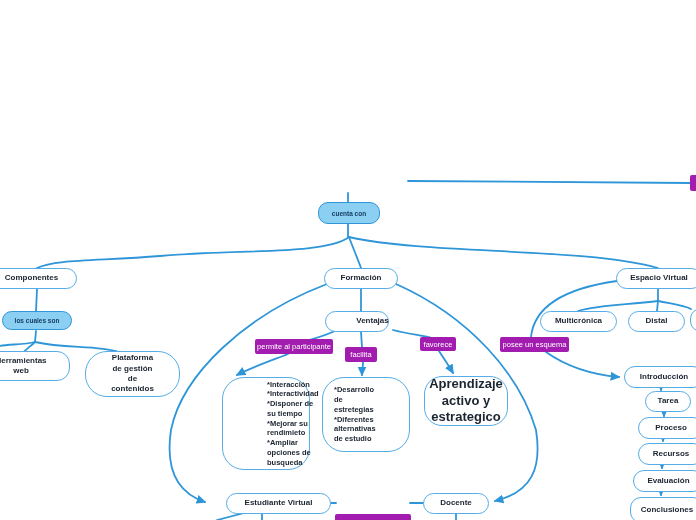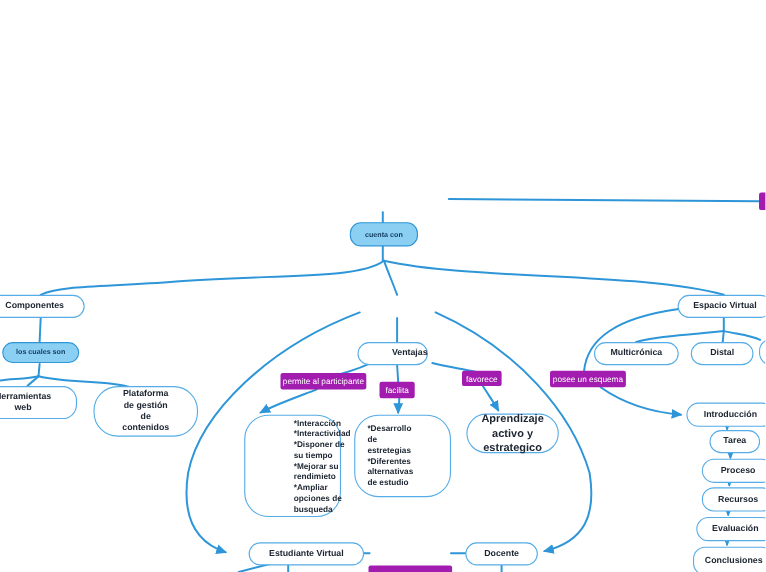"Formación" div.node { html: none -> <div>Formación</div> }
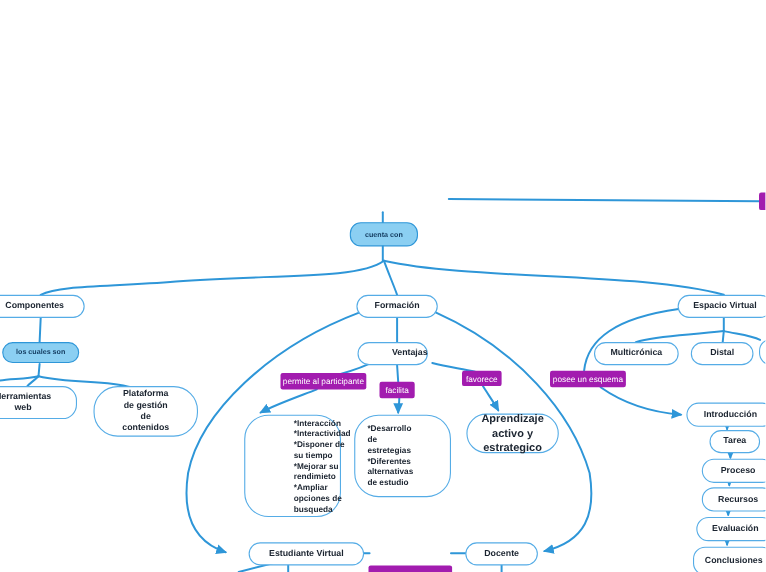"Aprendizaje" div.node { font-size: 10px -> 13px; height: 36px -> 50px }
